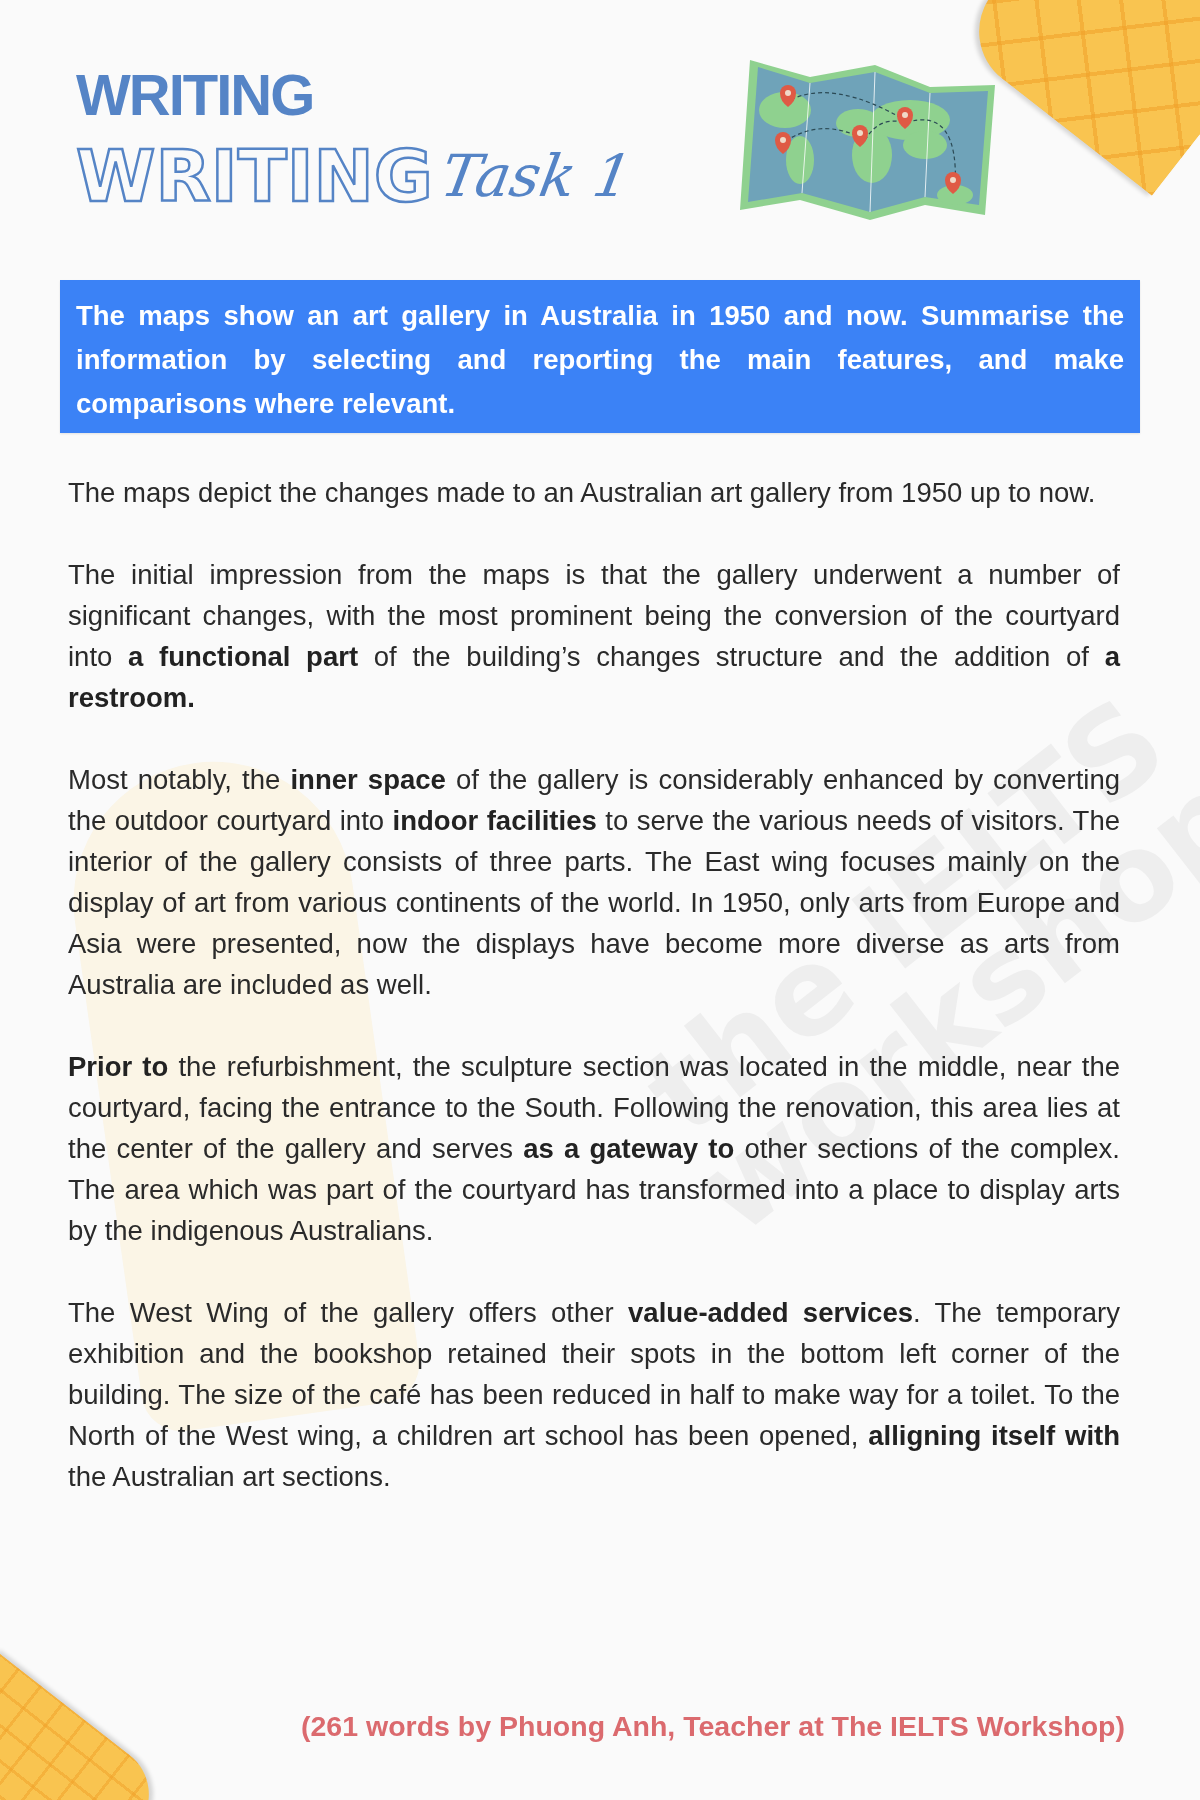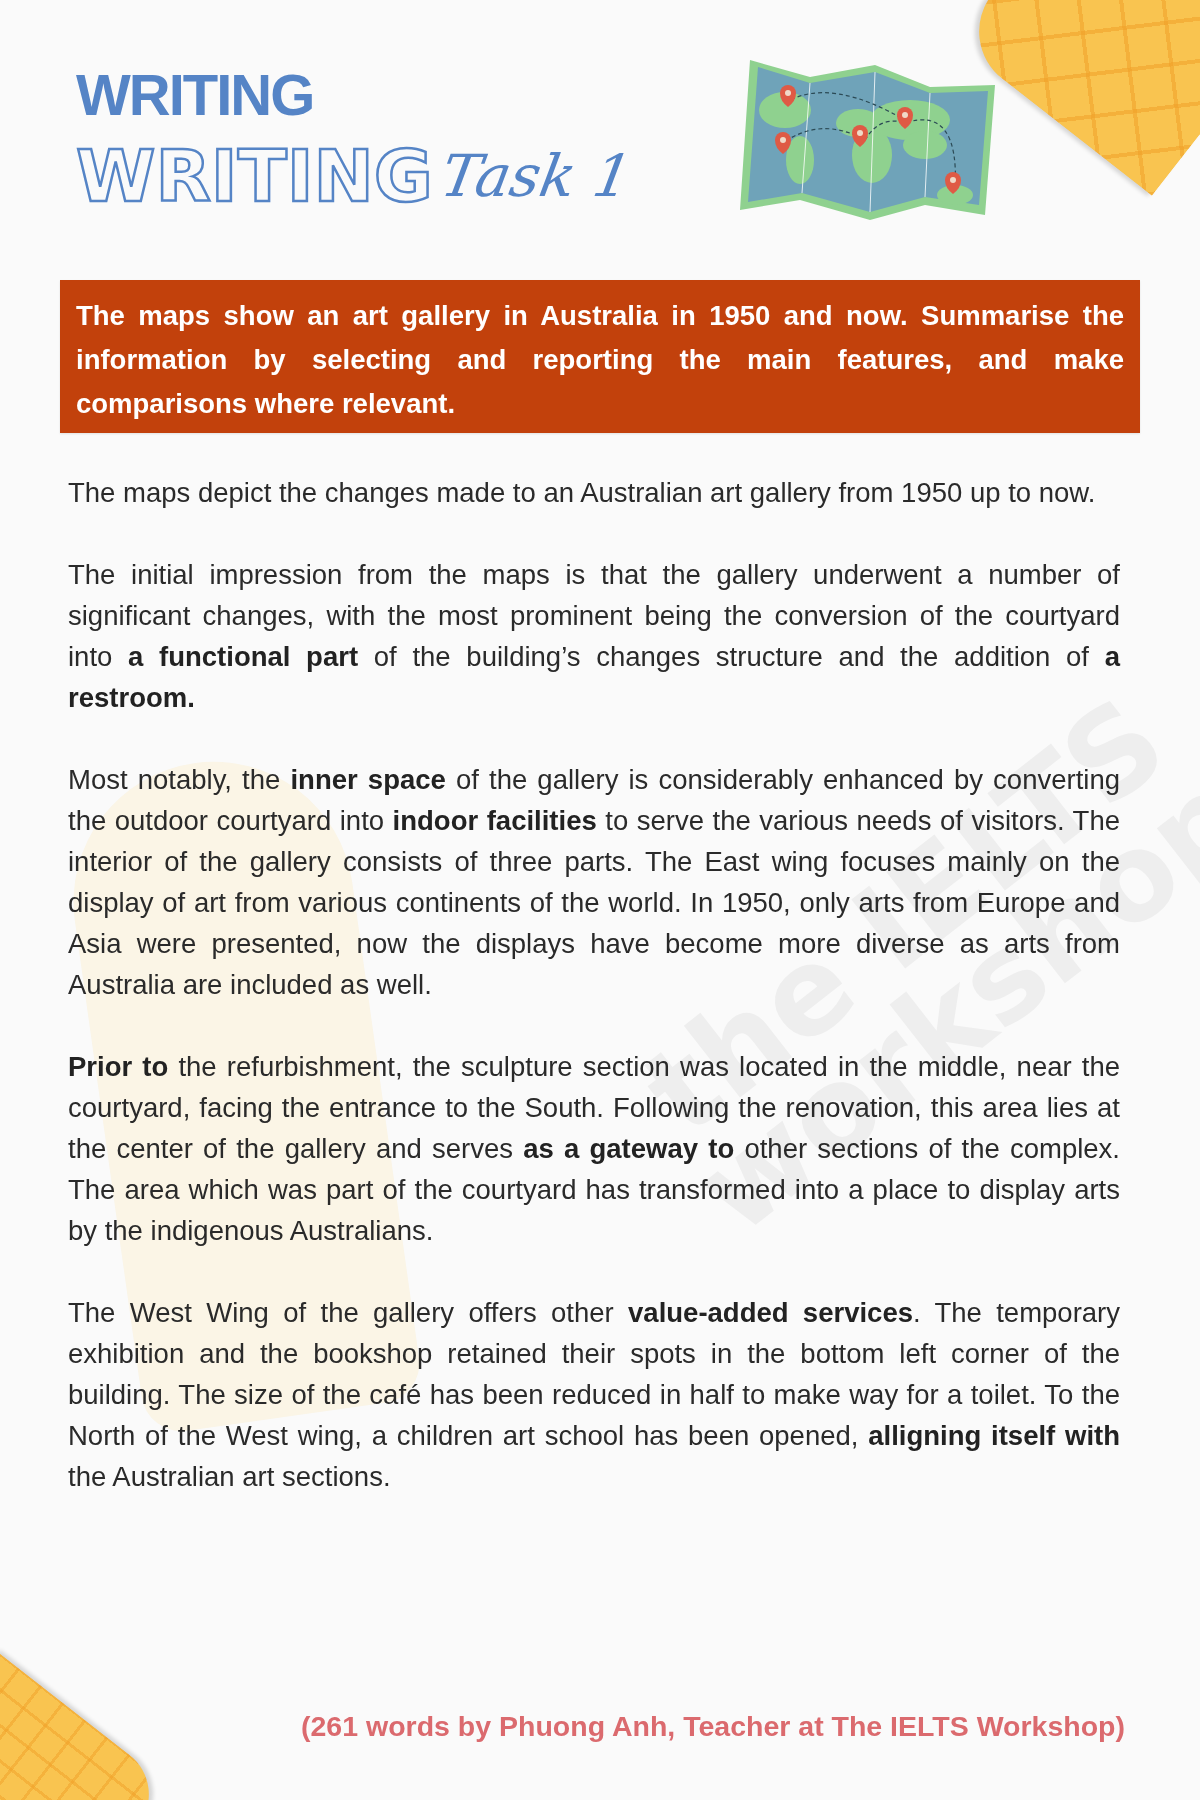"The maps show an art" .prompt-box { background: #c2410c -> #3b82f6 }
